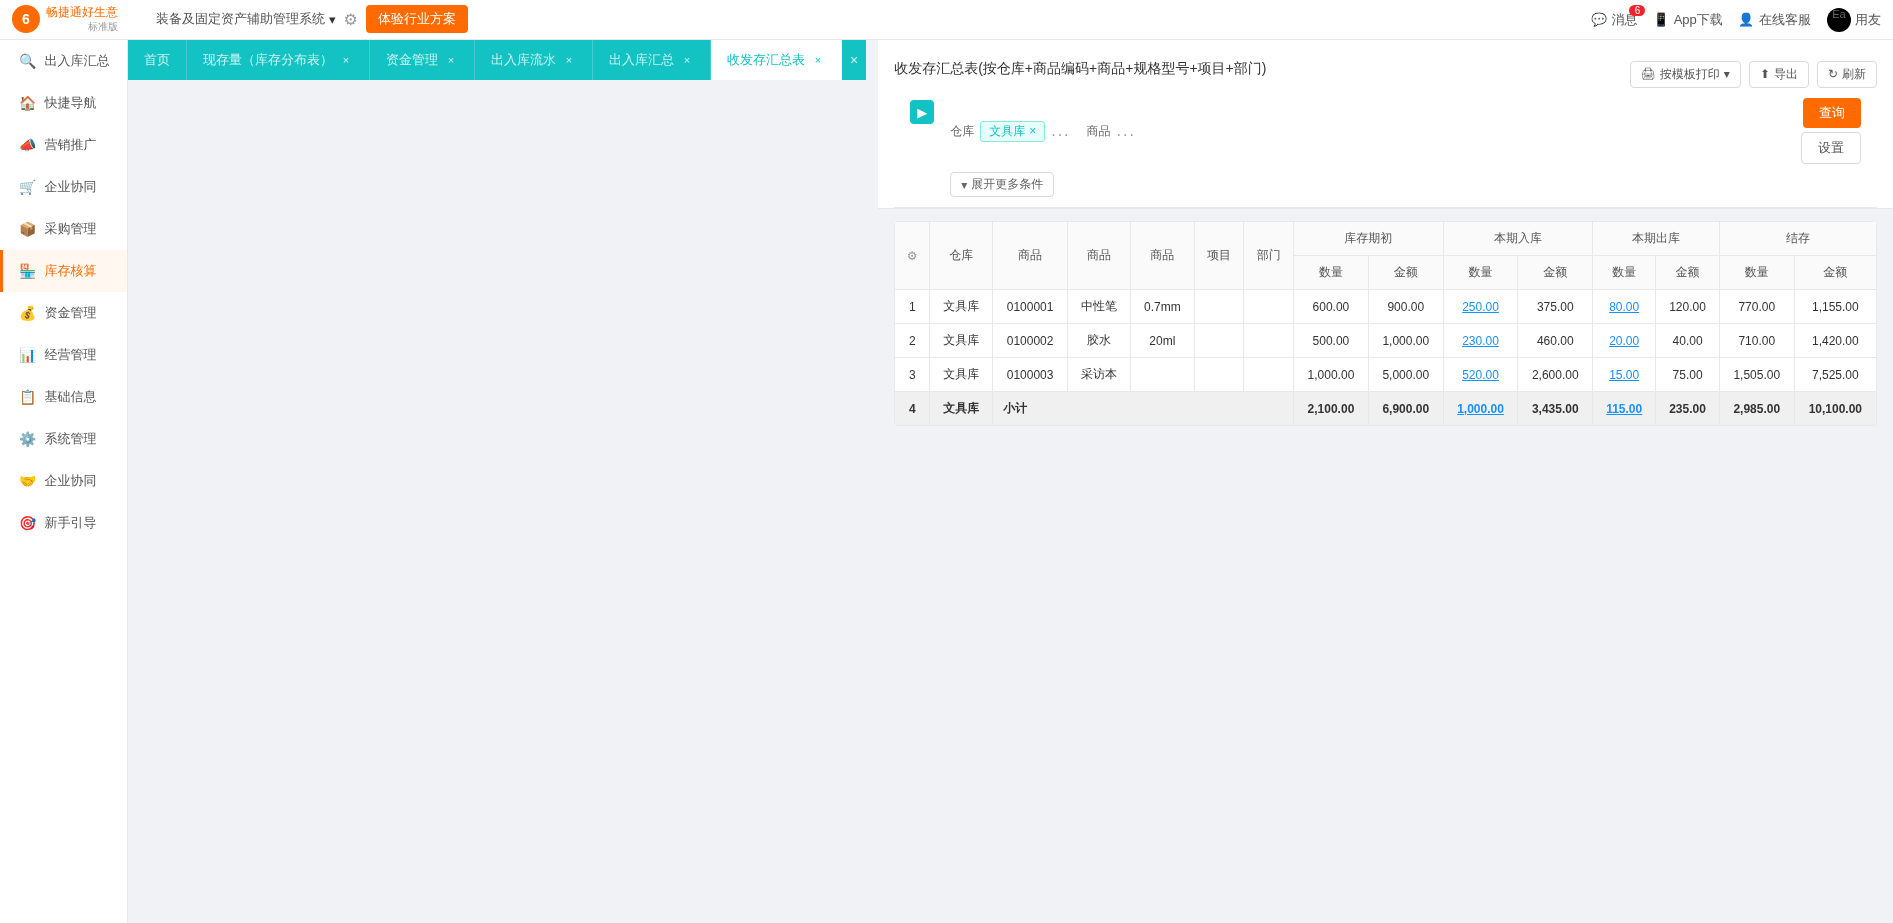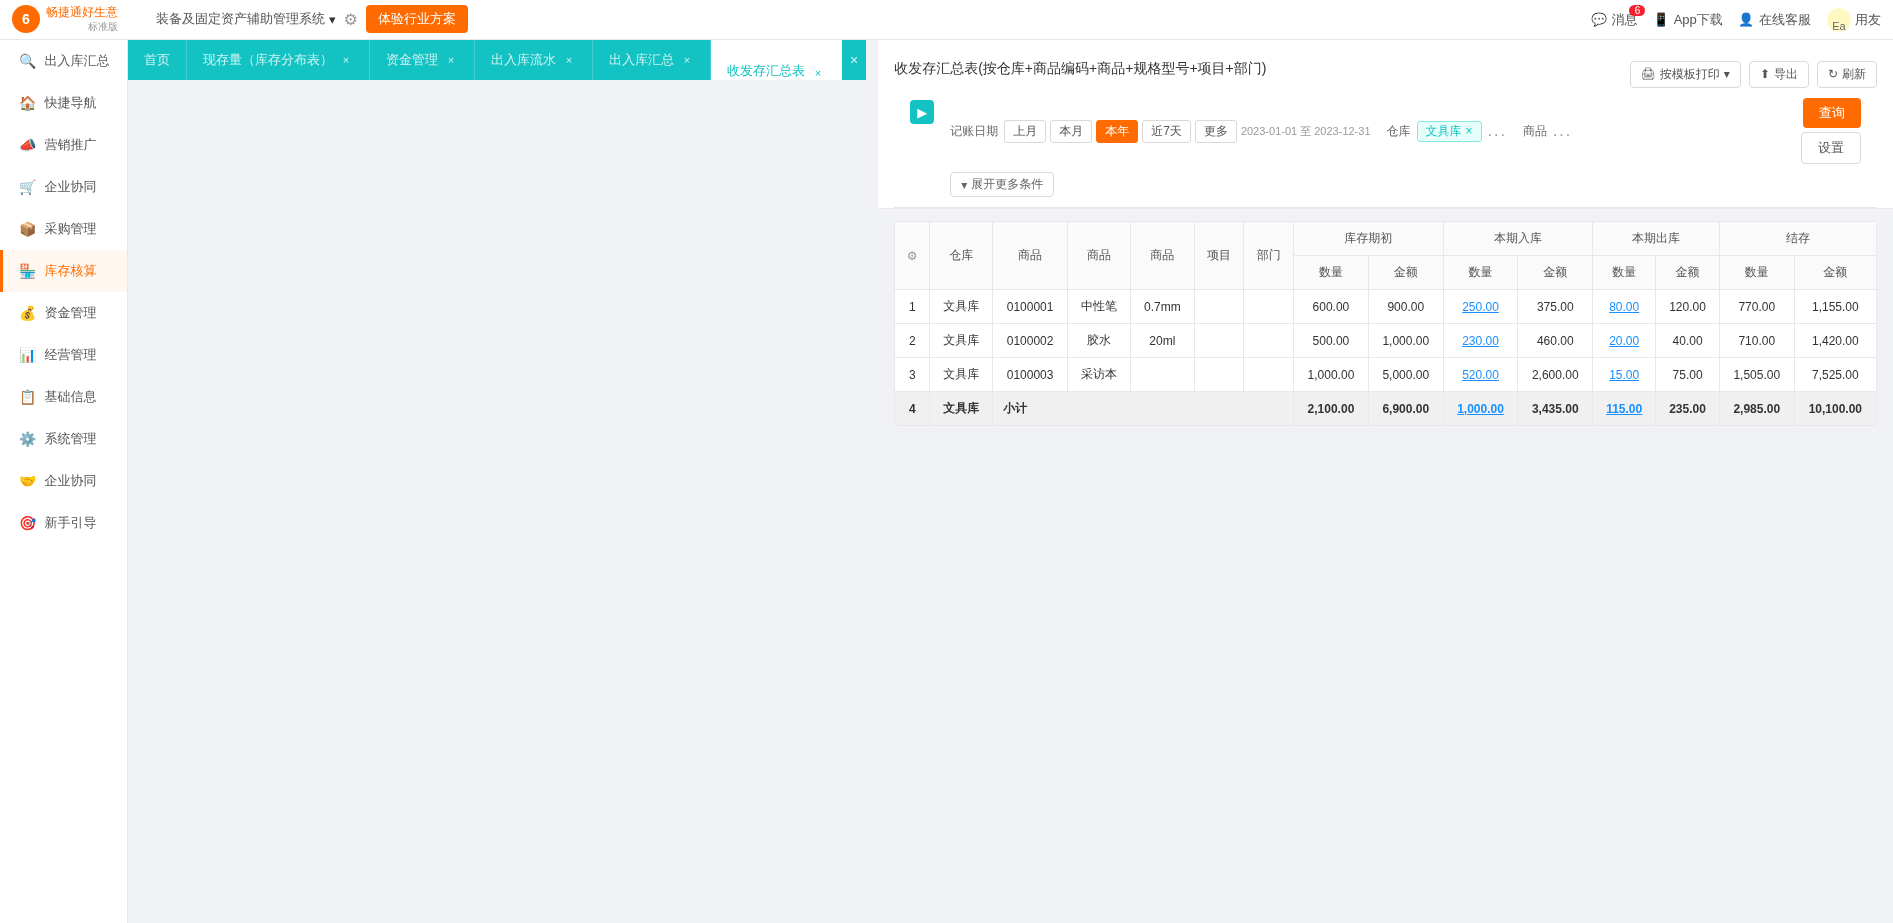"Ea" .user-avatar { align-items: flex-end -> flex-start; background: #fef9c3 -> #000000 }
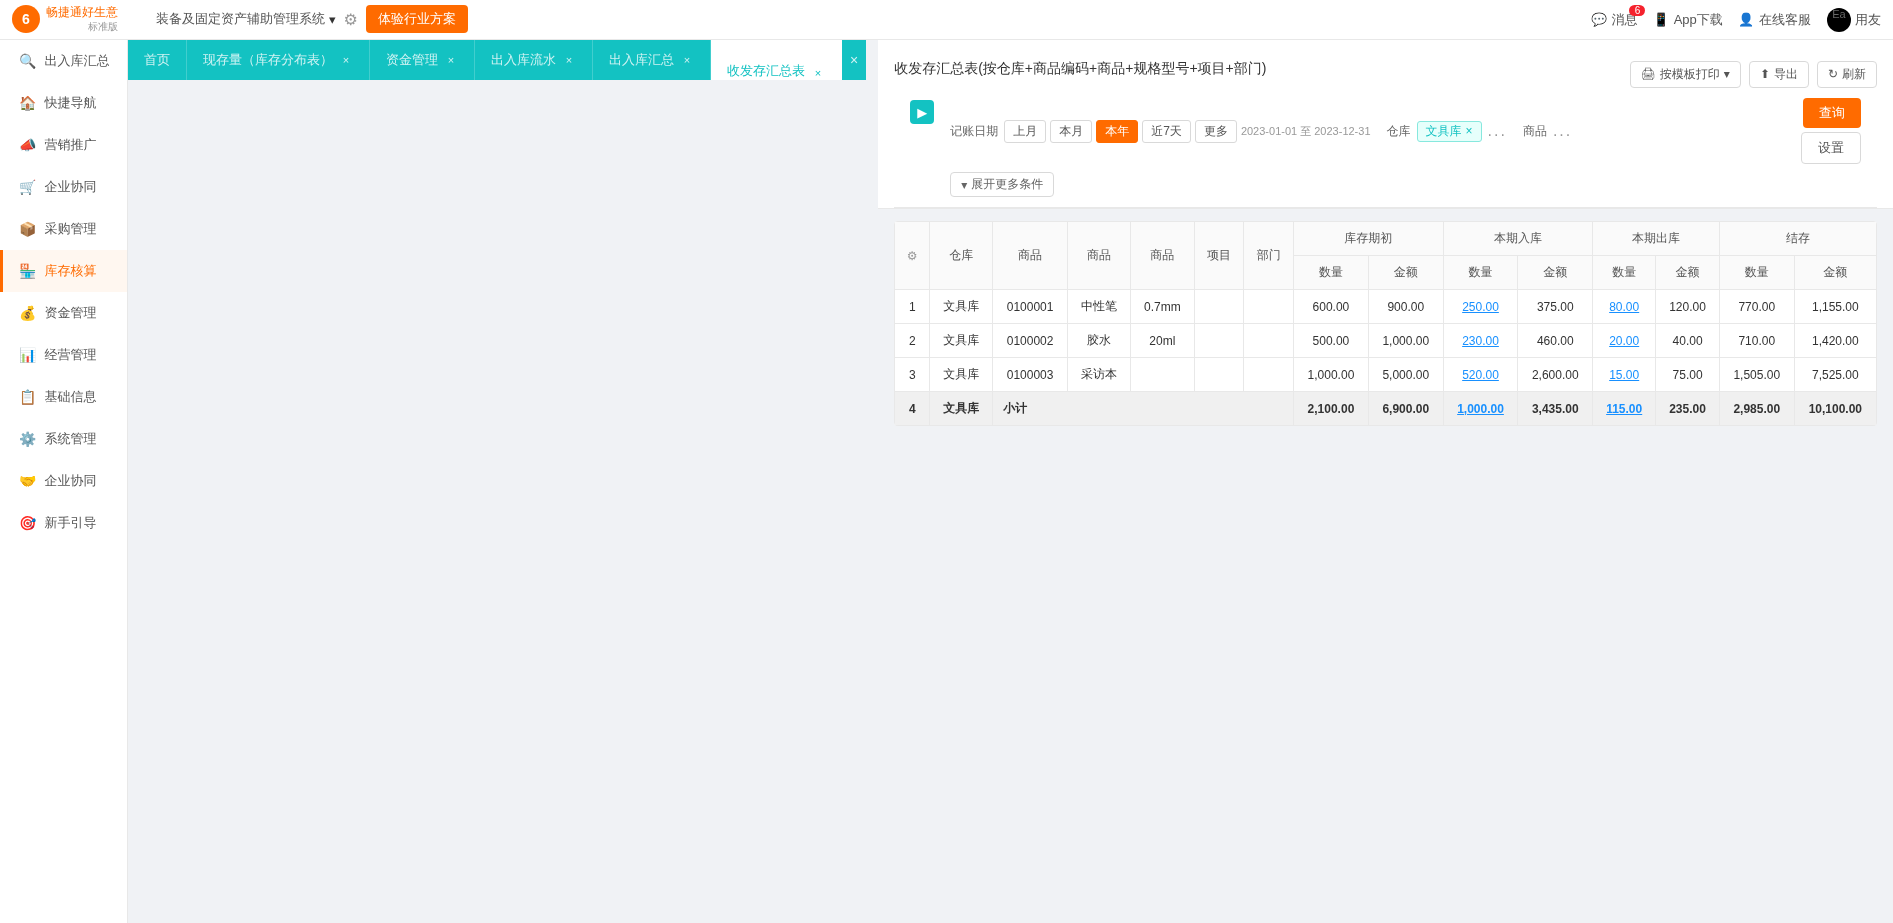"收发存汇总表" .tab-item.active { align-items: flex-end -> none }
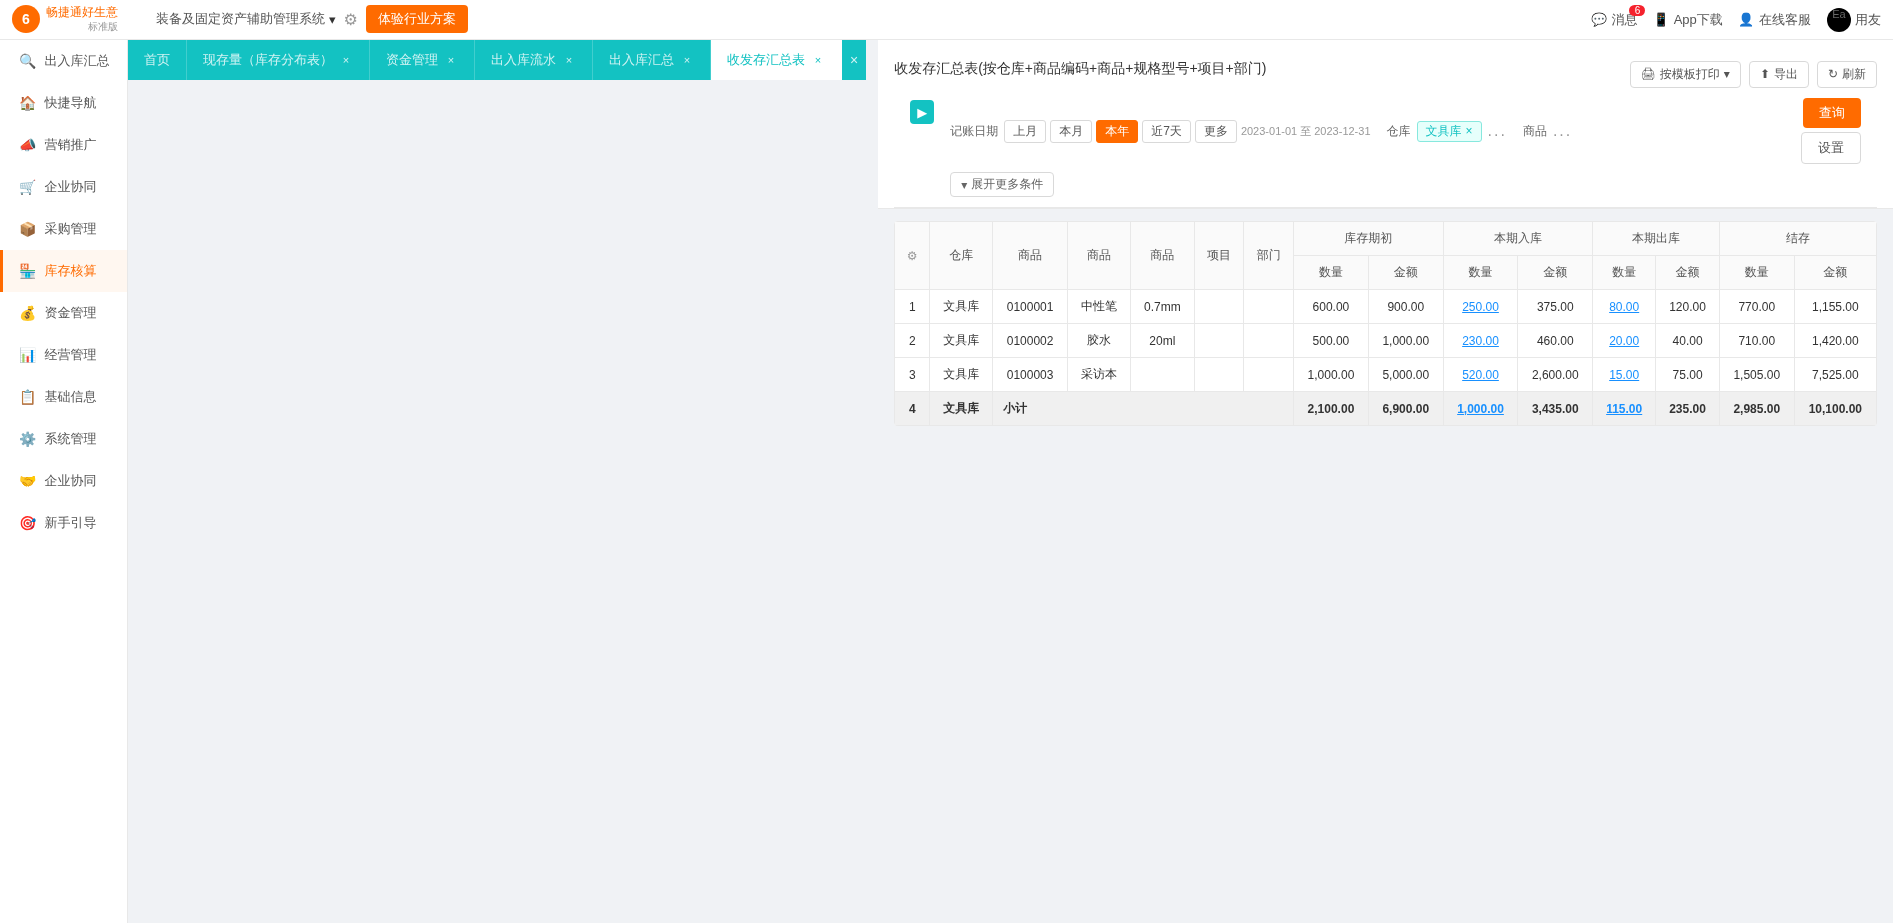"记账日期" div.filter-field { html: <div> <span>记账日期</span> <div> <button>上月</button> <button>本月</button> <button>本年</button> <button>近7天</button> <button>更多</button> <span>2023-01-01 至 2023-12-31</span> </div> </div> -> none }
